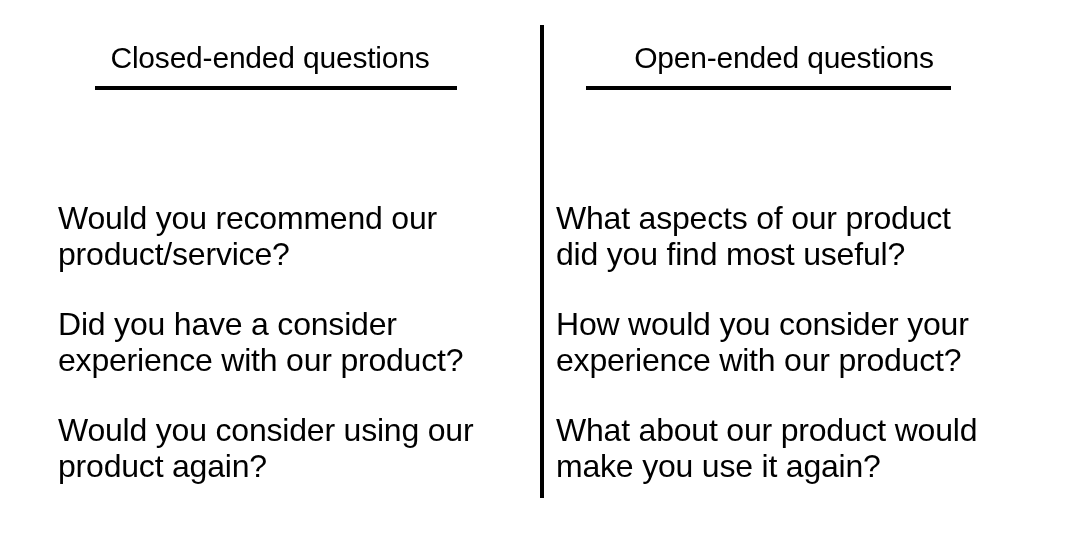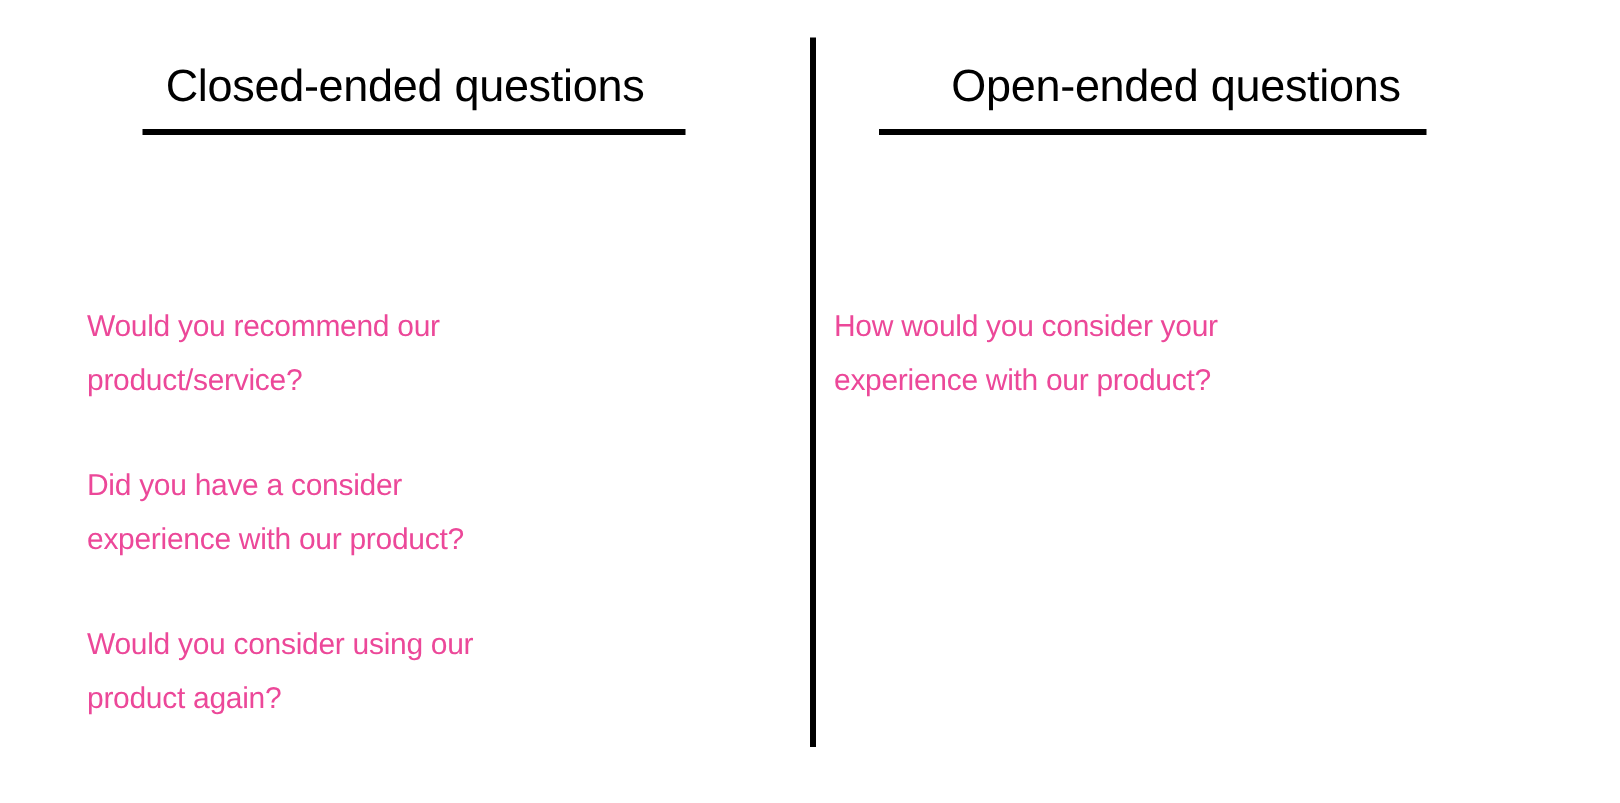"Would you recommend our" .question { color: #ec4899 -> #000000; font-size: 20px -> 32px }
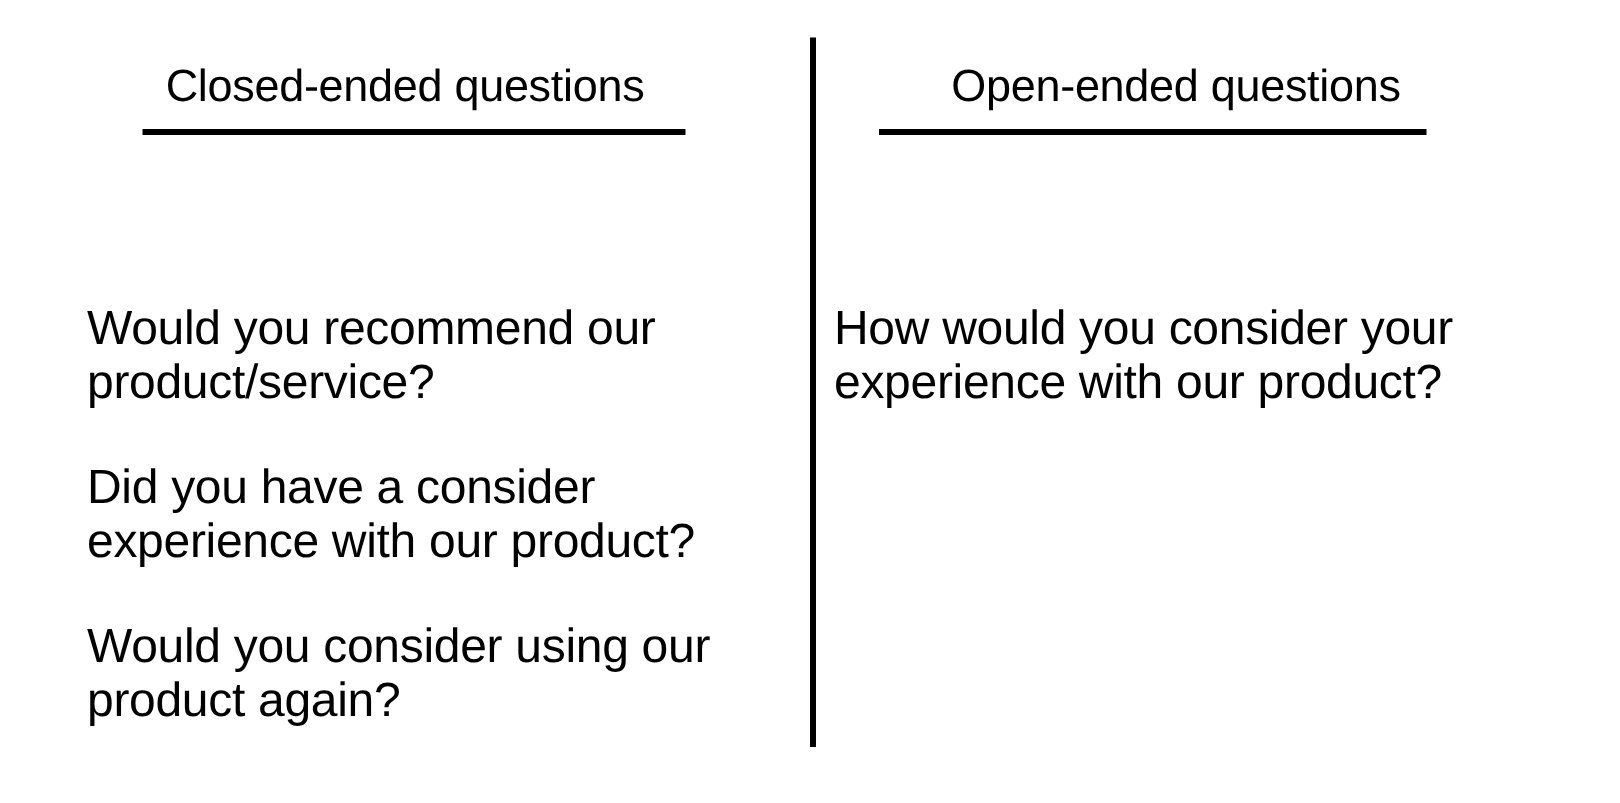"What aspects of our product" p.question { html: none -> <p>What aspects of our product did you find most useful?</p> }
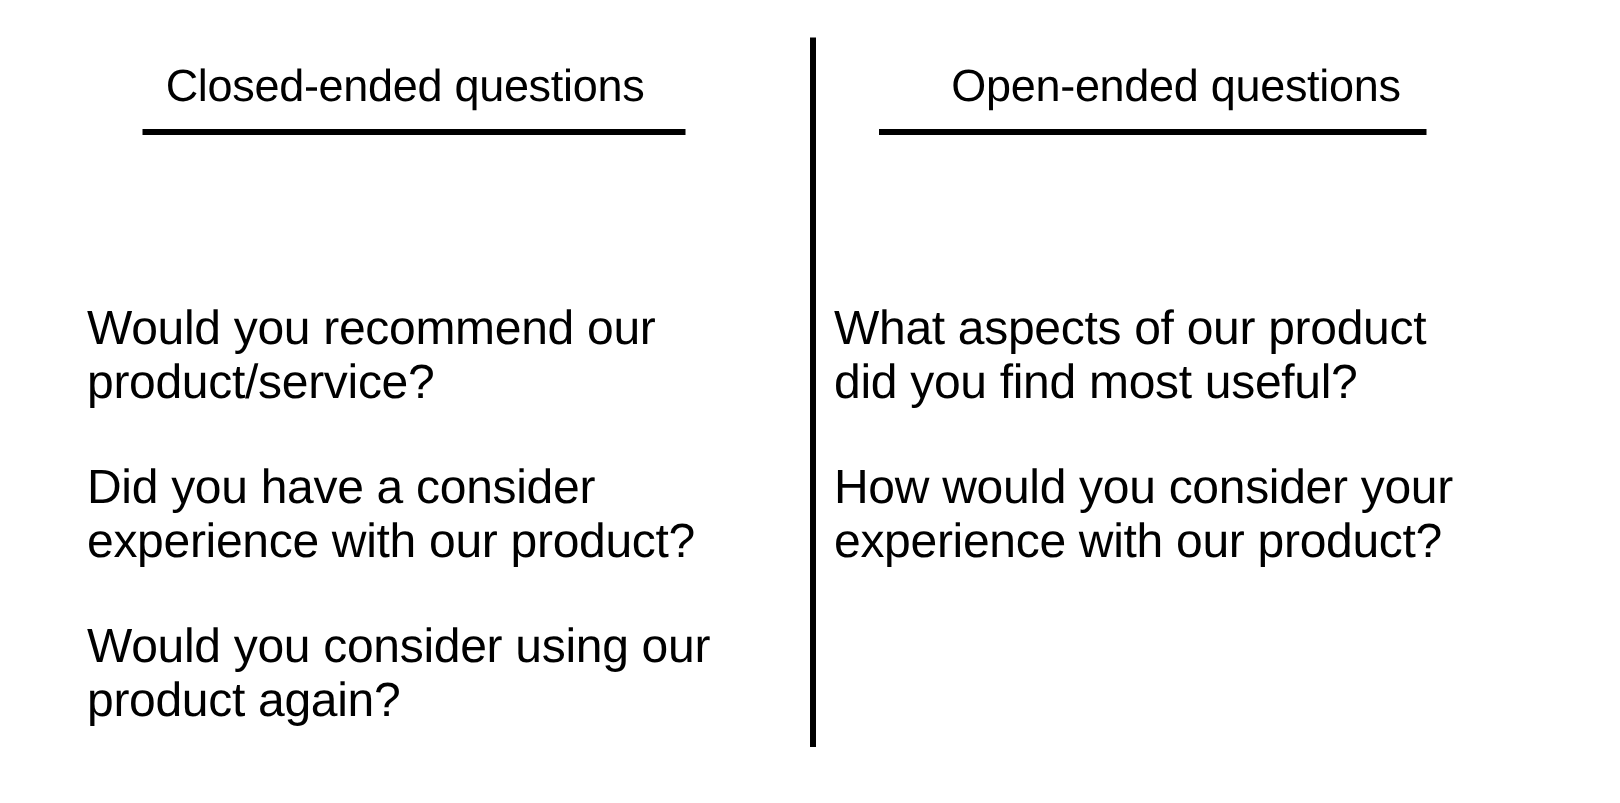"What about our product would" p.question { html: none -> <p>What about our product would make you use it again?</p> }
